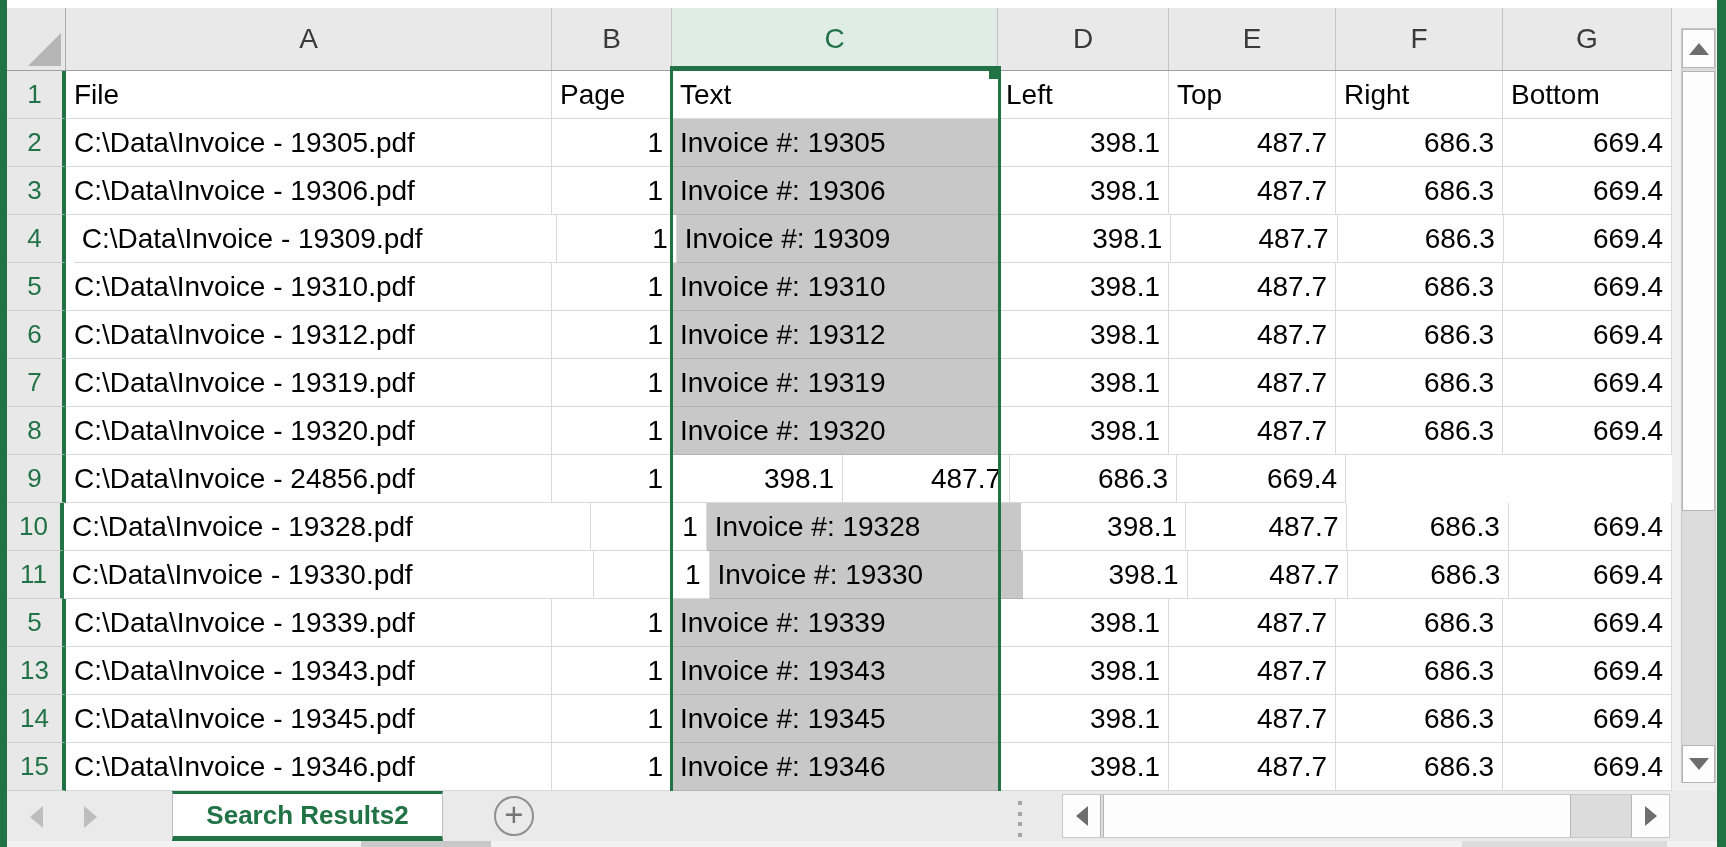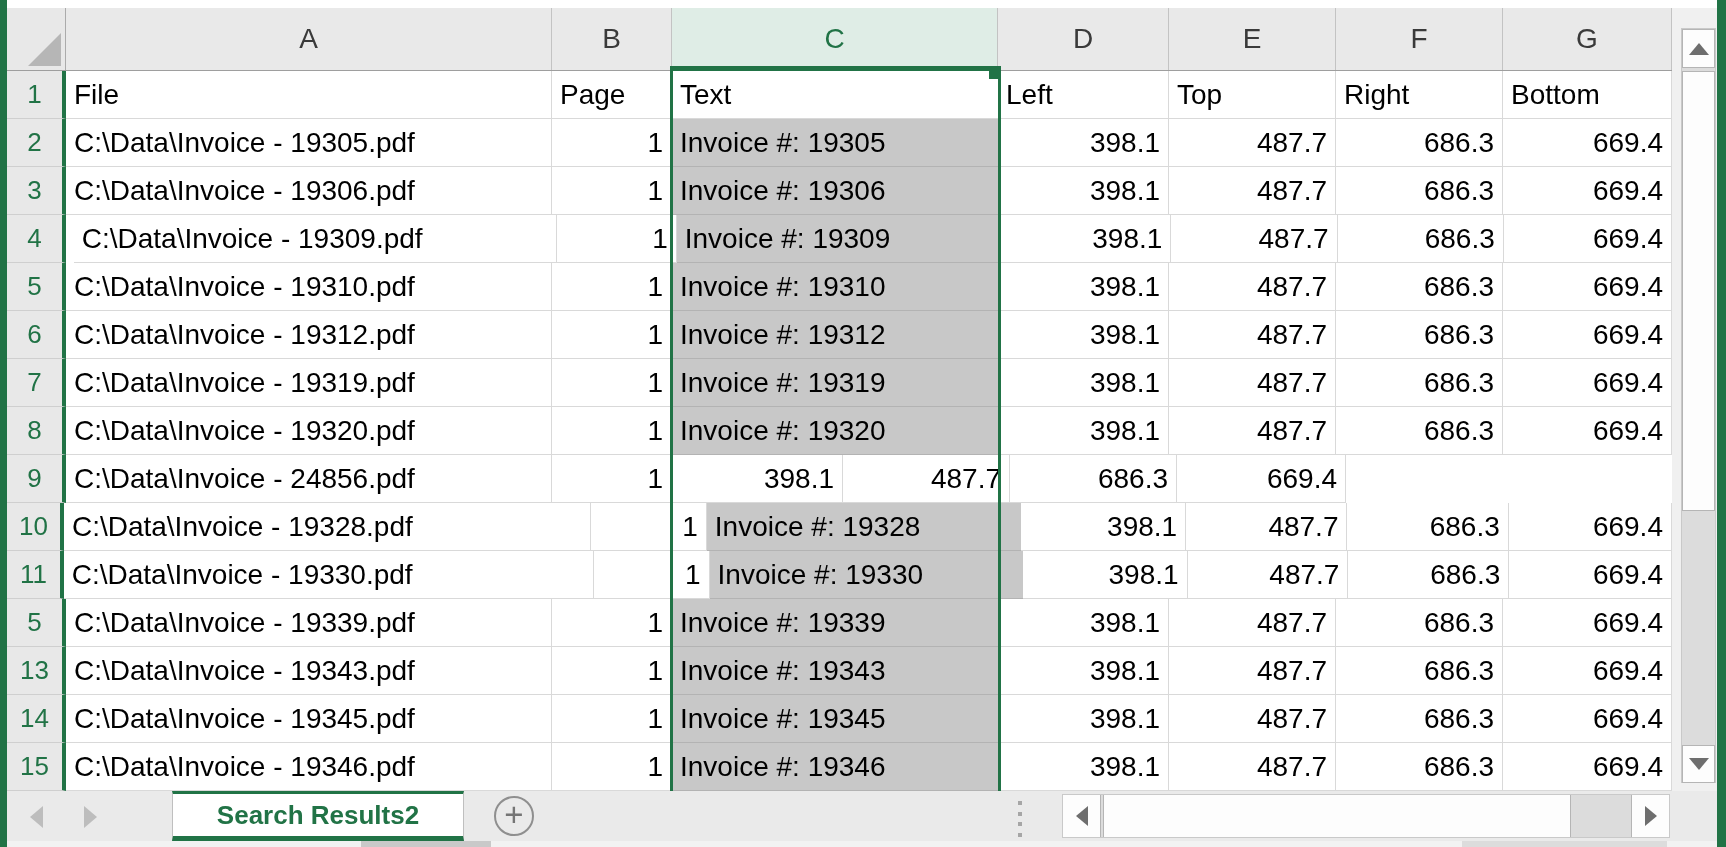"Search Results2" #active-tab { width: 292px -> 271px }
